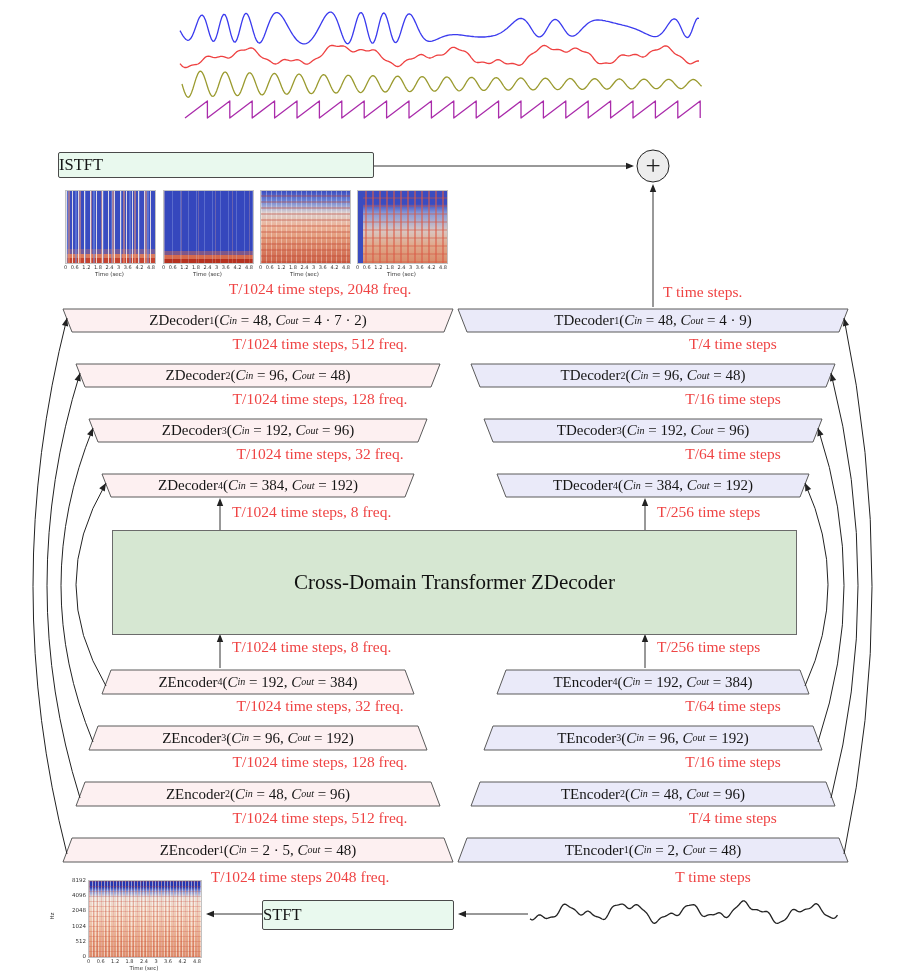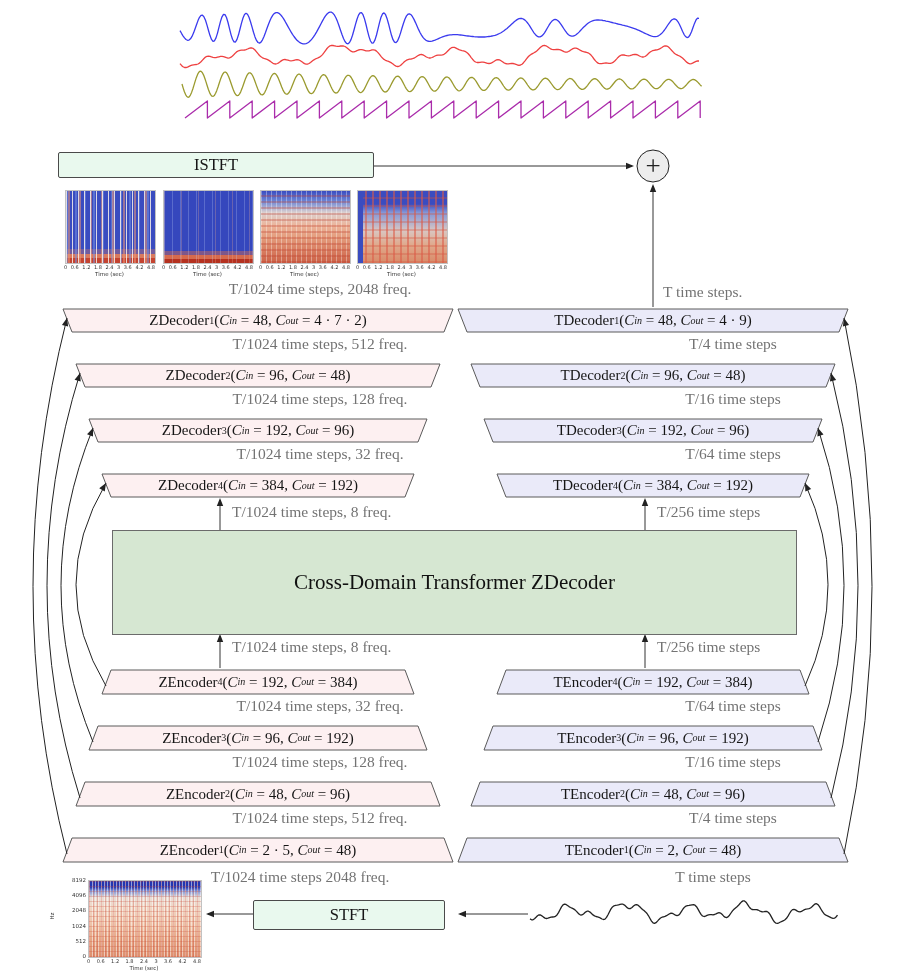"ISTFT" .gbox { justify-content: center -> none }
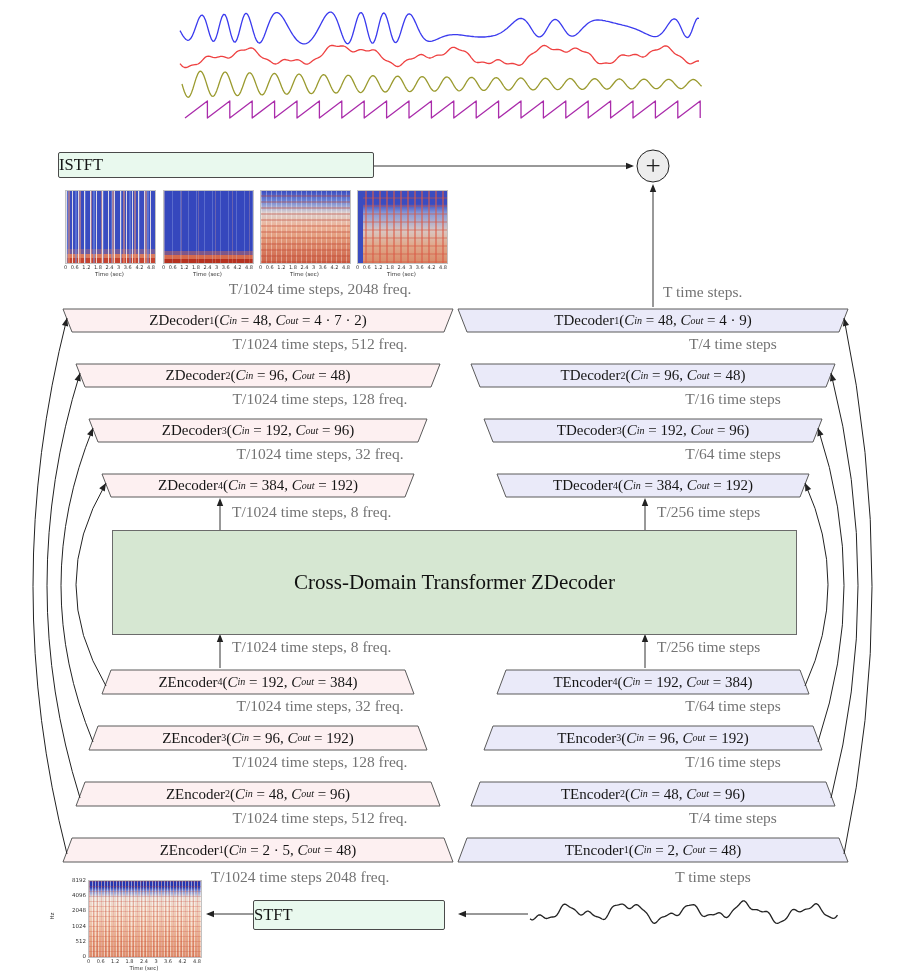"T/1024 time steps, 2048 freq." .steps { color: #737373 -> #ef4444 }
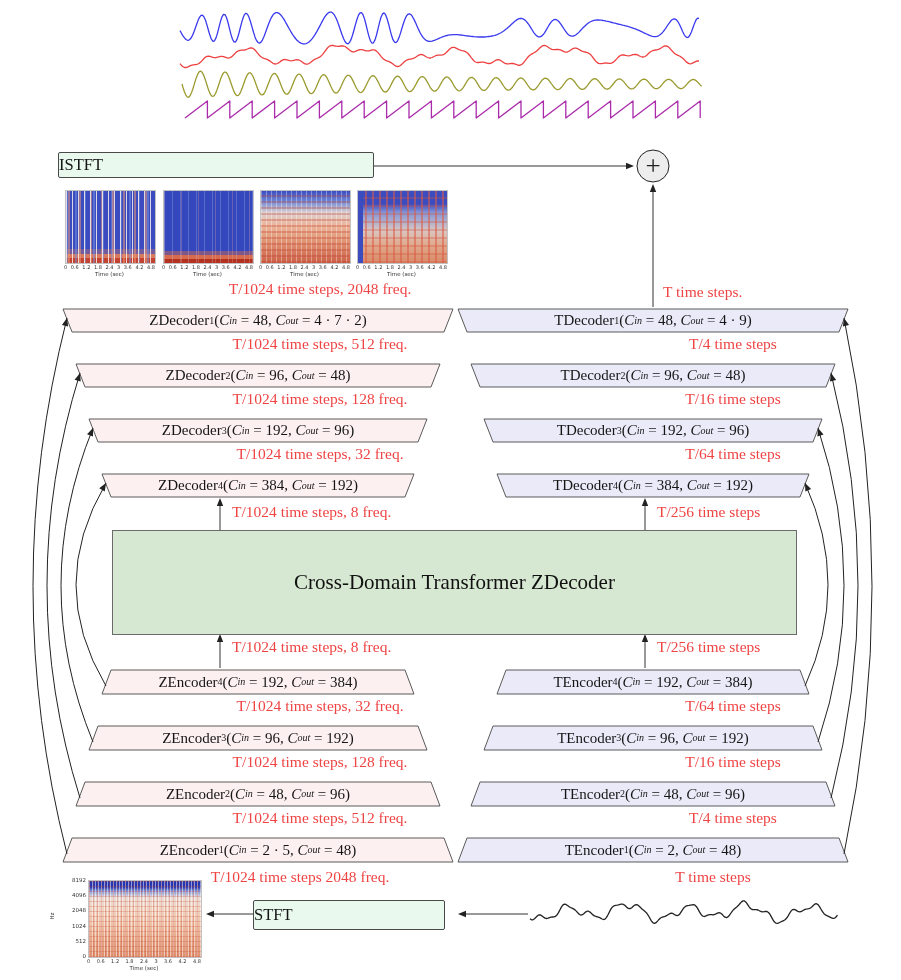"STFT" div.gbox { left: 253px -> 262px }
